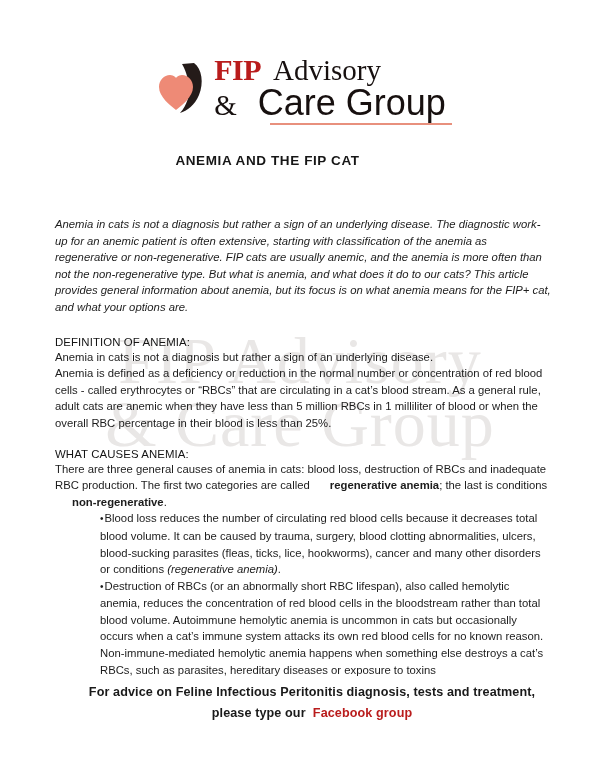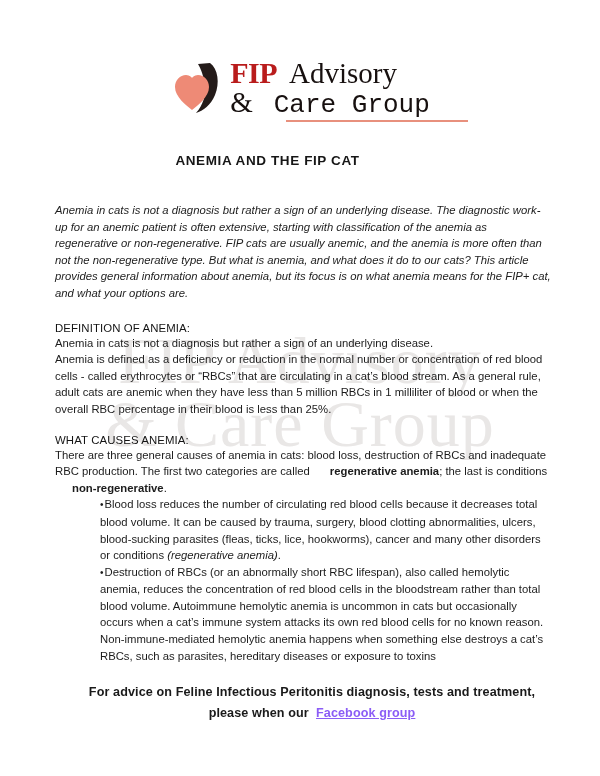"Care Group" .lg-care { font-family: Liberation Mono, monospace -> Liberation Sans, sans-serif; font-size: 26px -> 36px }
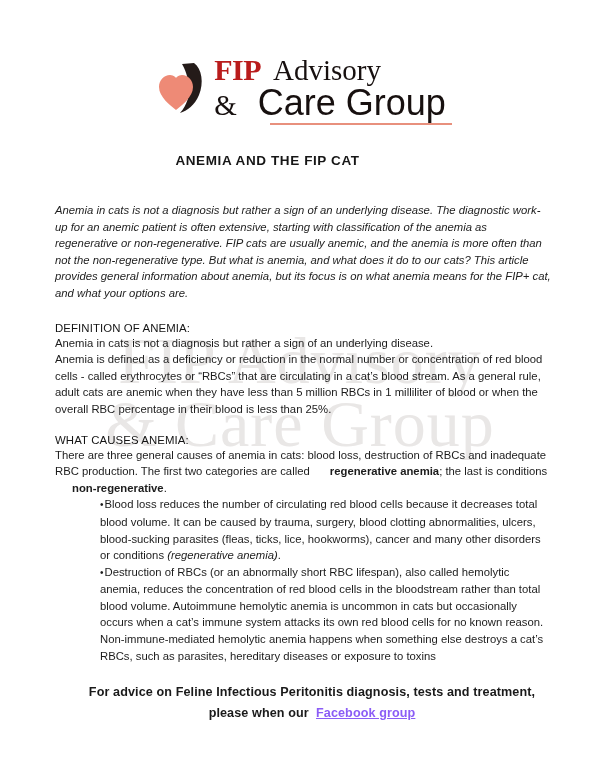"Anemia in cats is not" .content { top: 202px -> 216px }
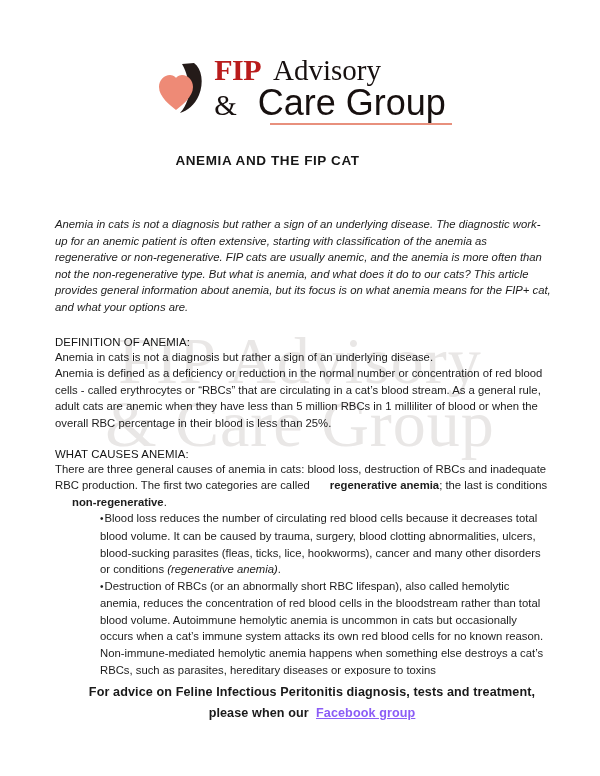"please when our" span { text: when -> type }
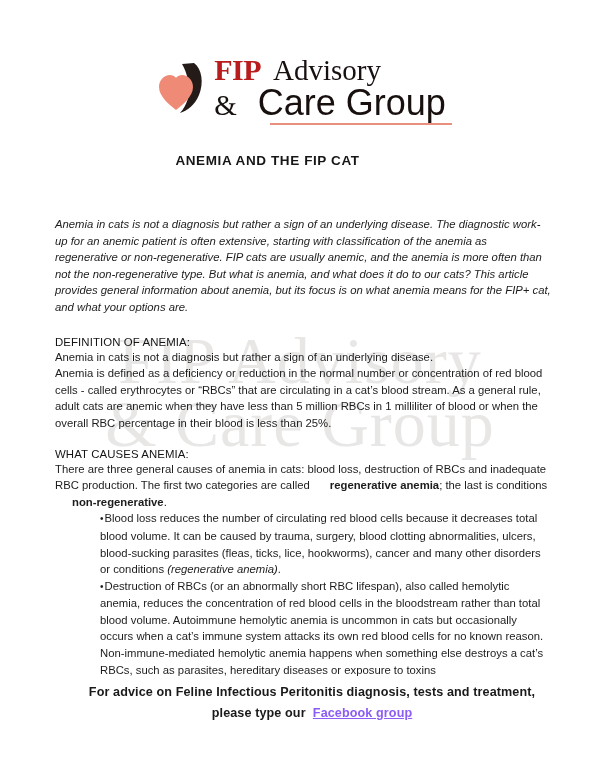"Facebook group" .footer-link { color: #8b5cf6 -> #b91c1c; text-decoration: underline -> none }
